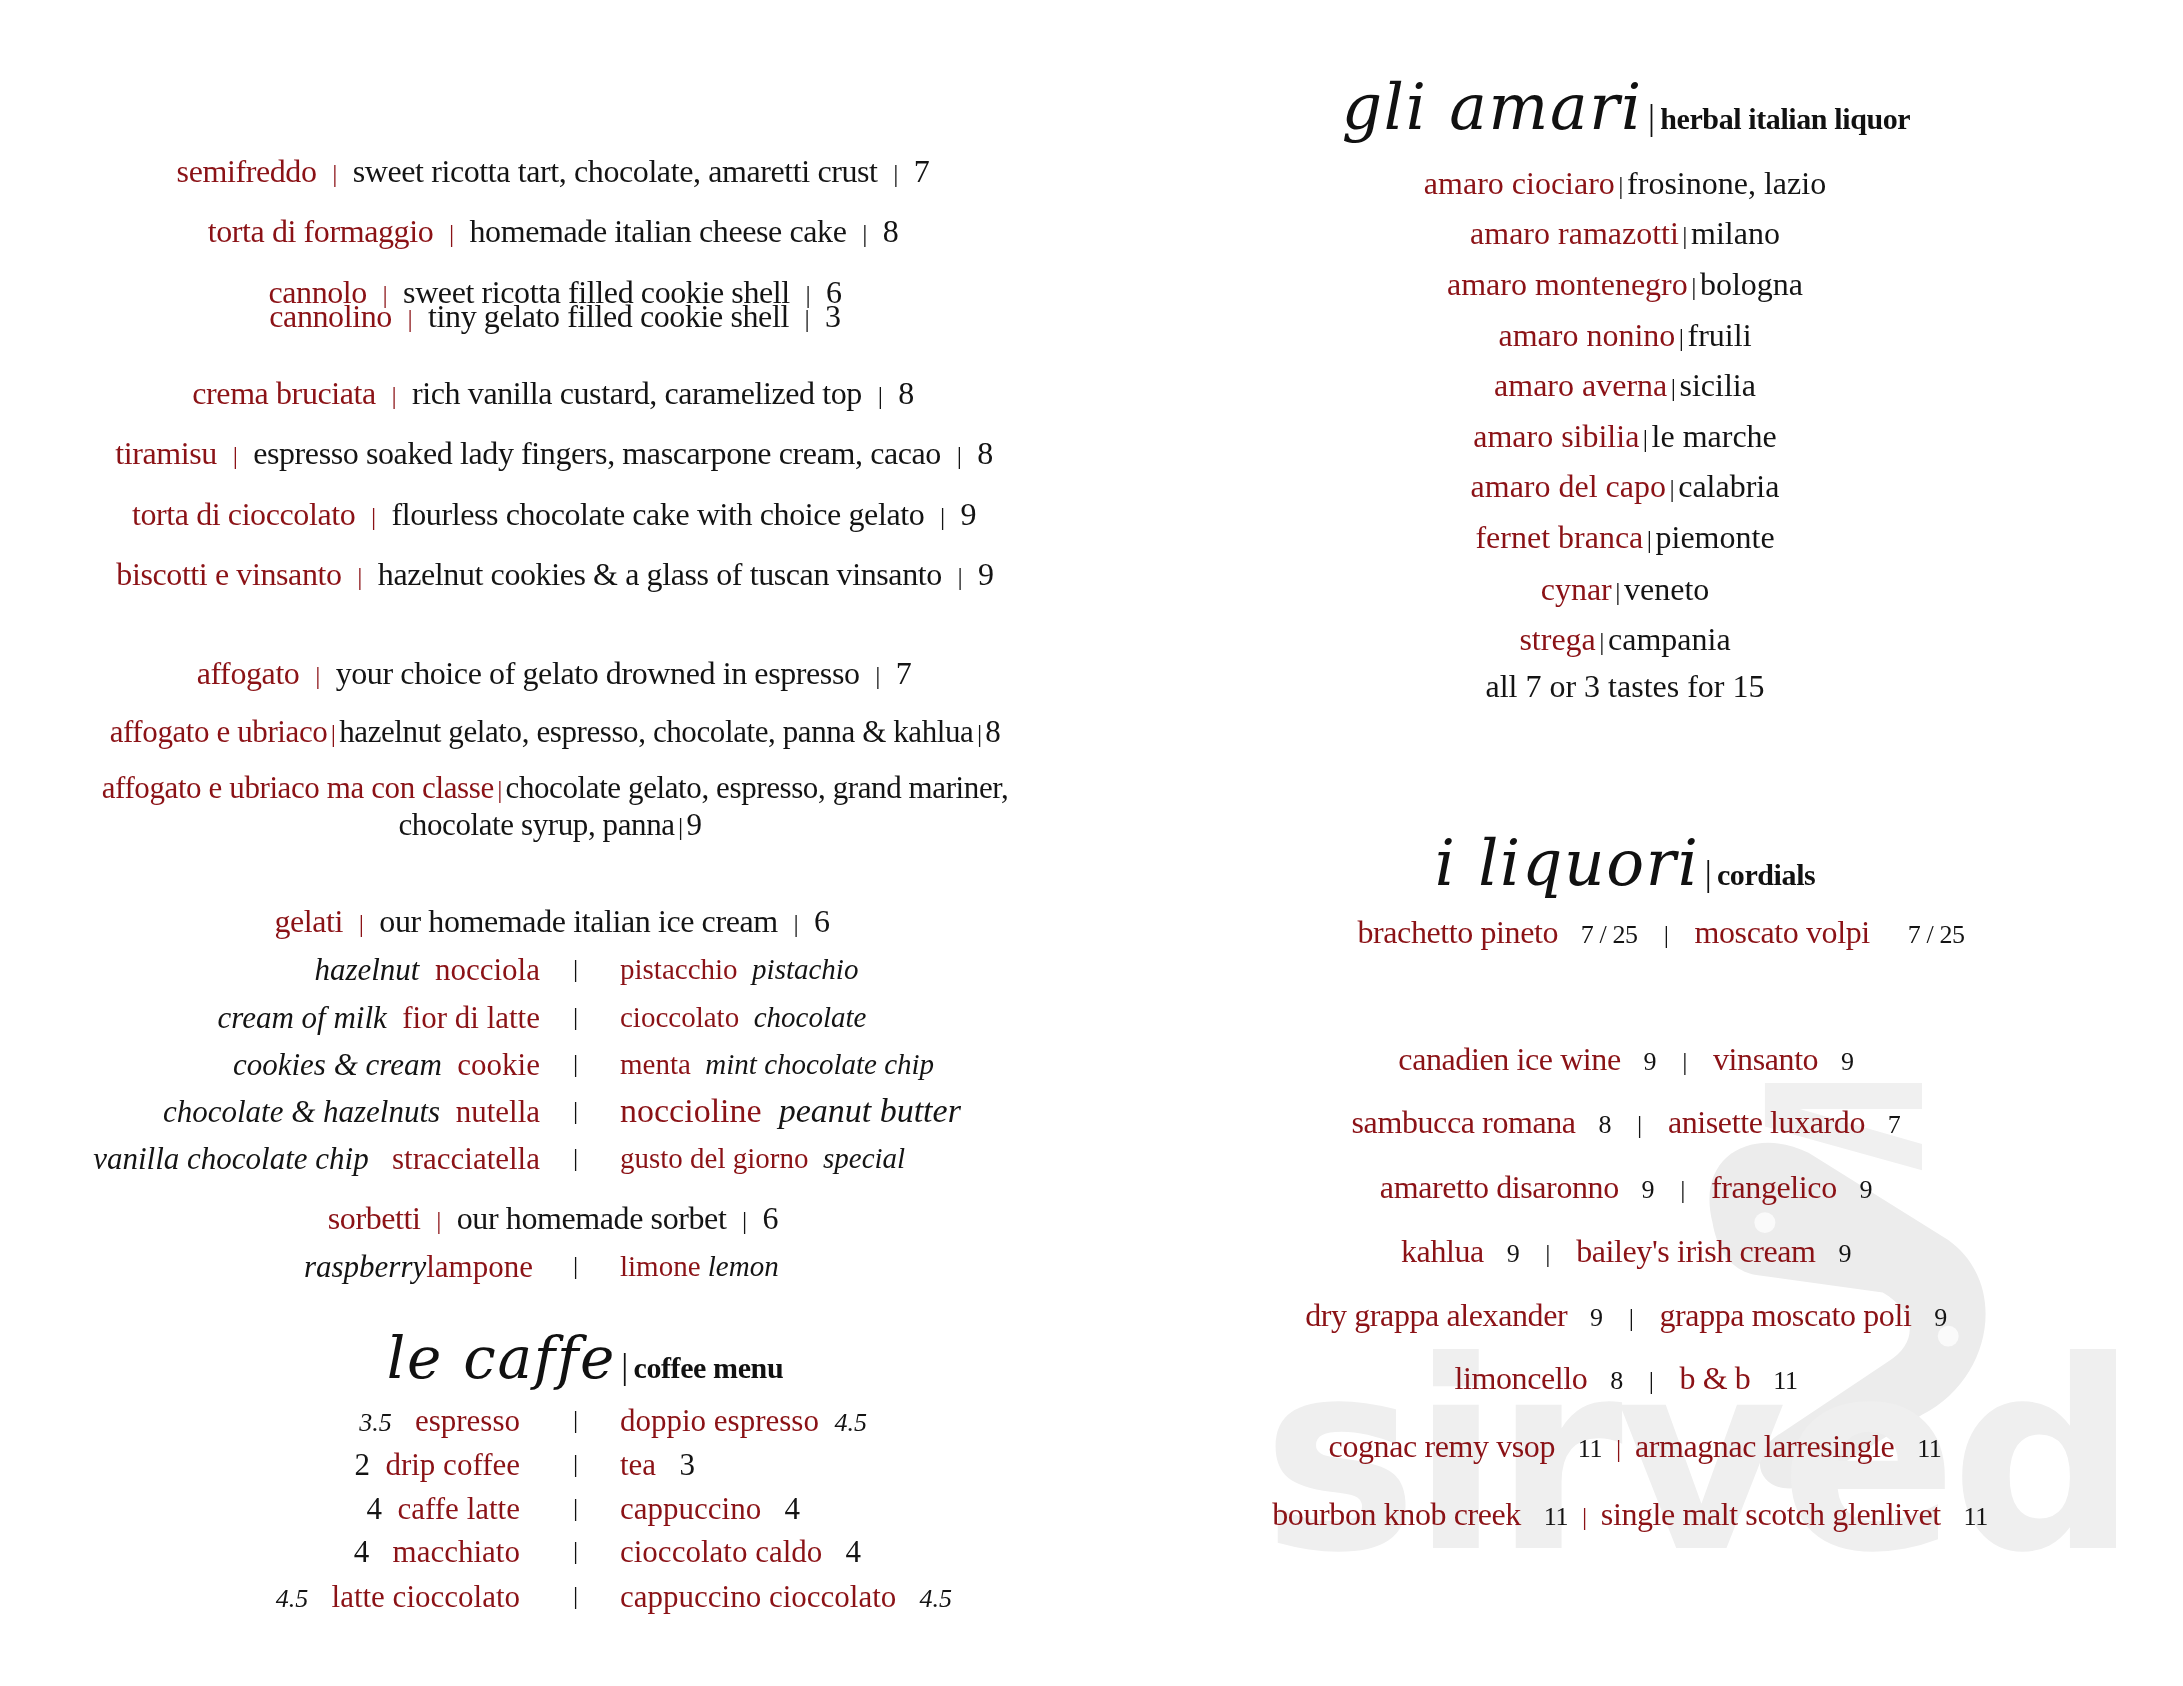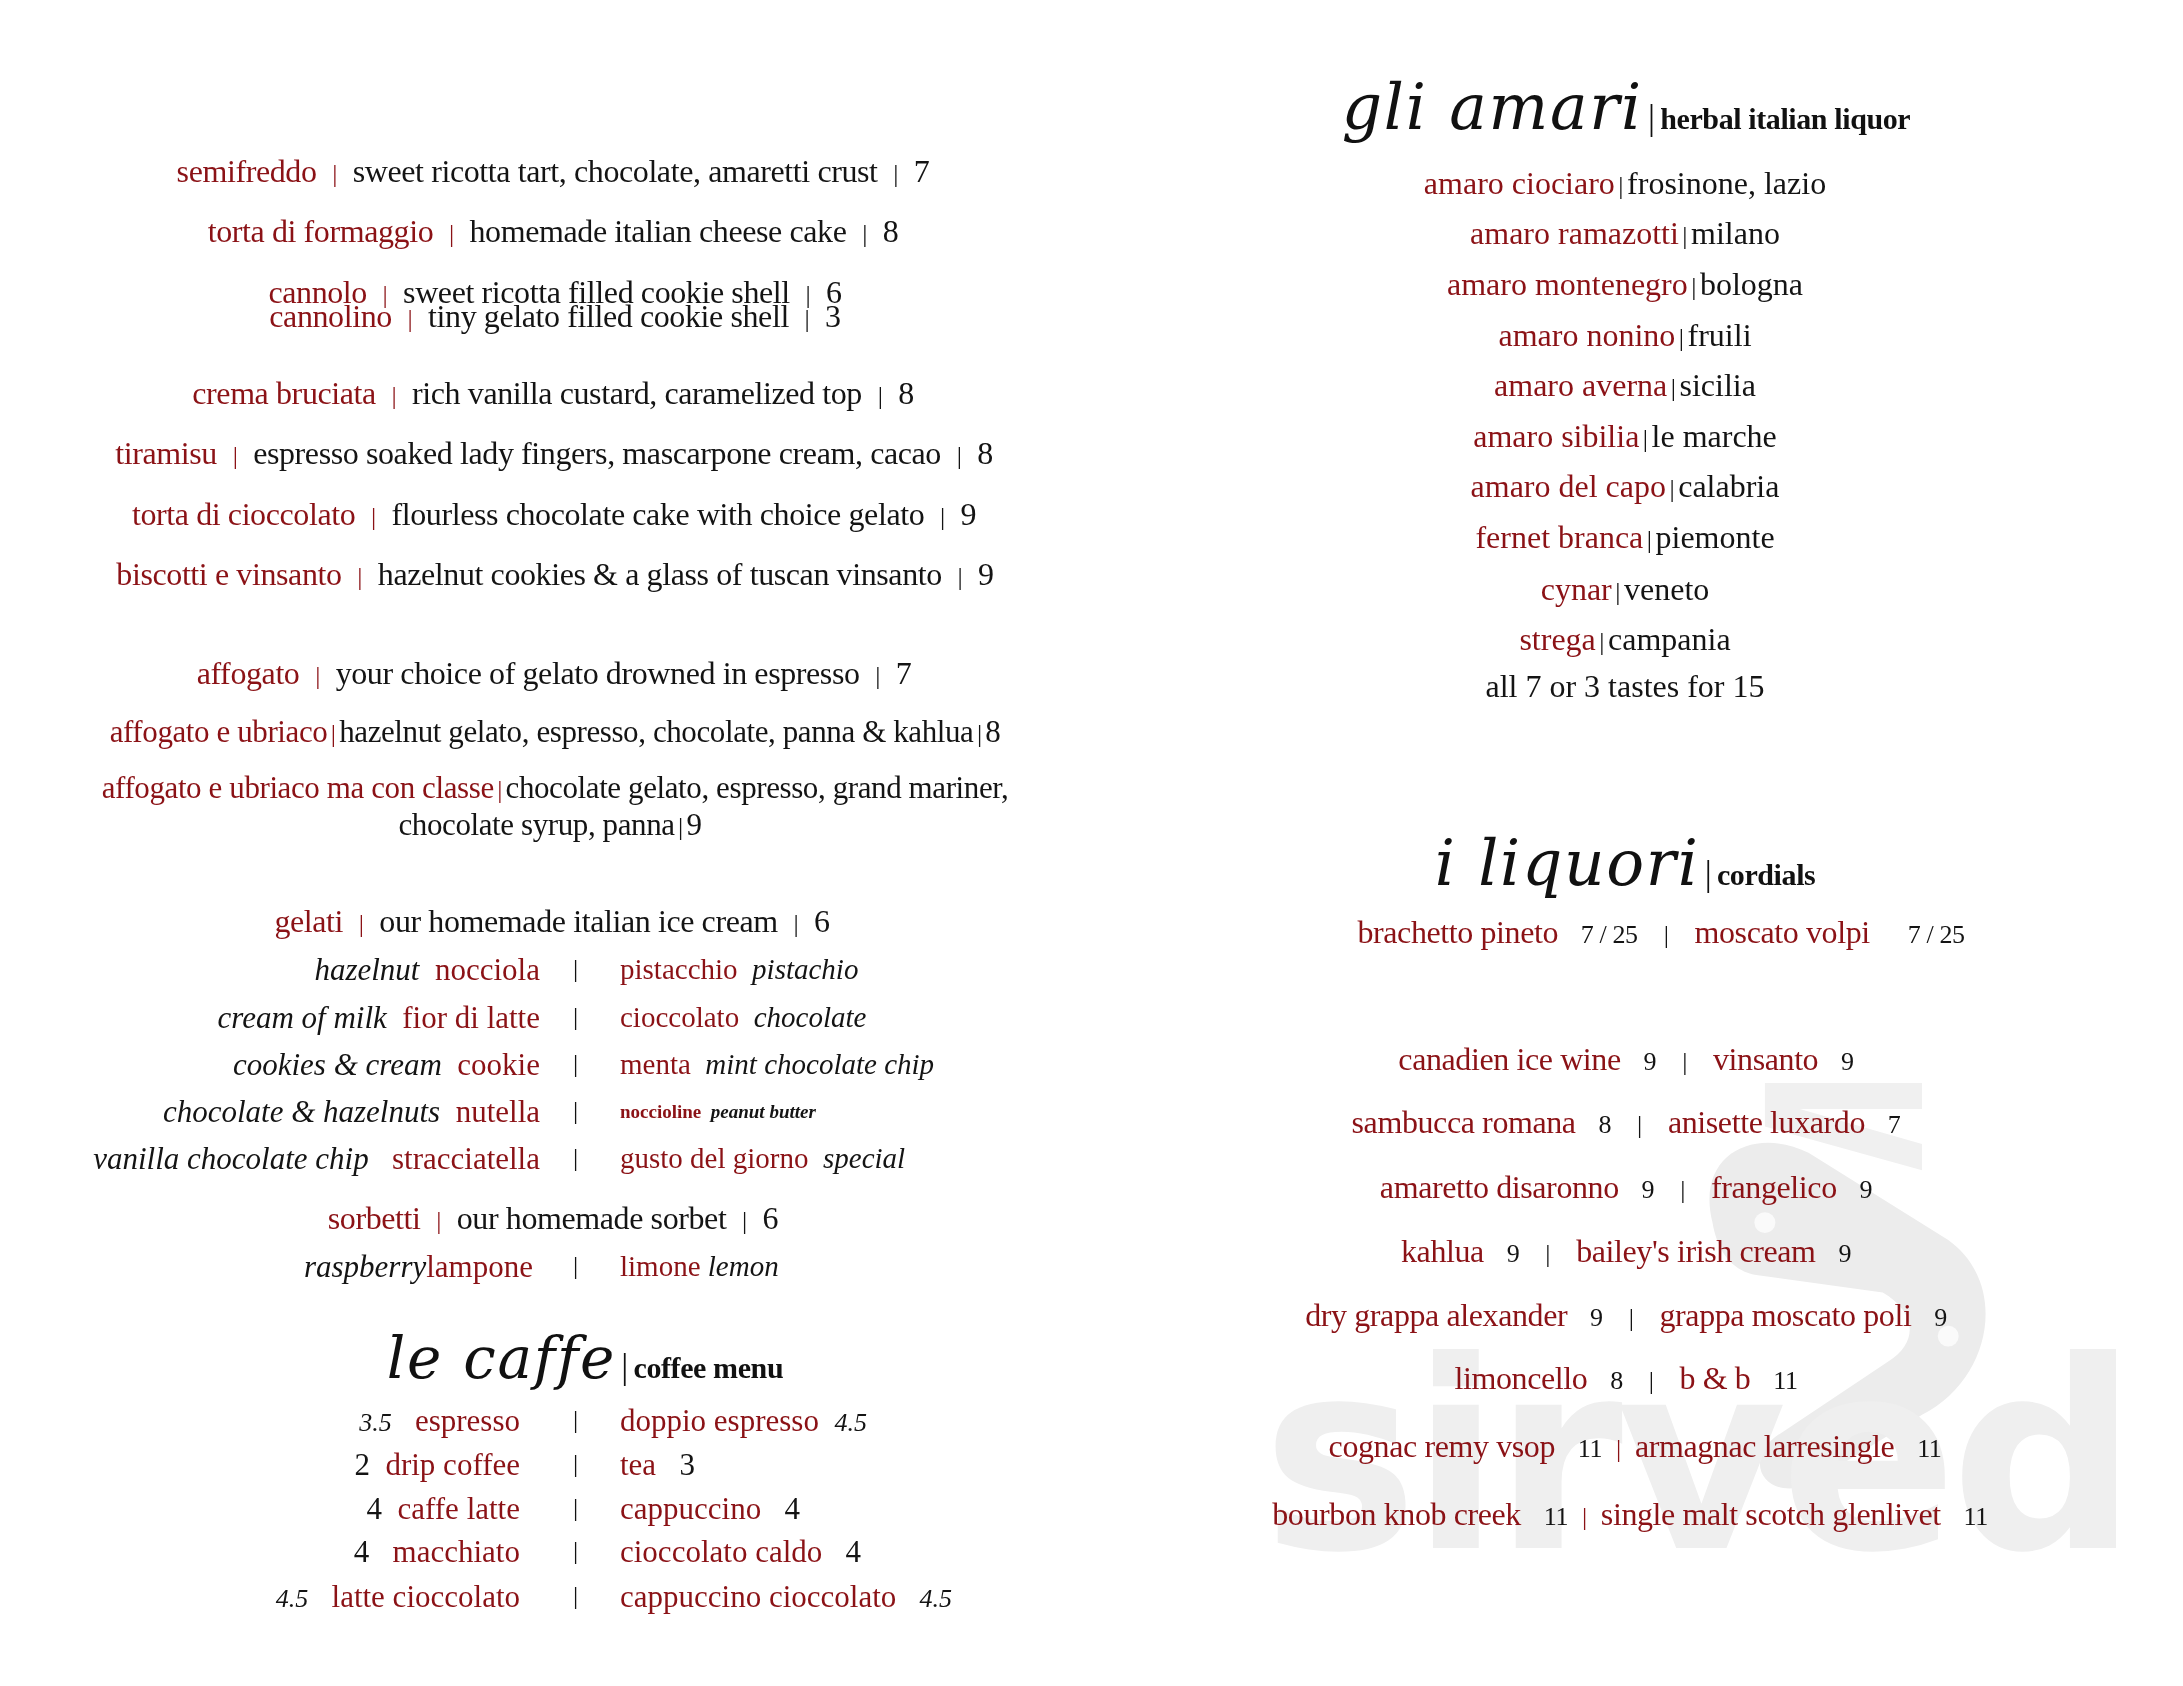"noccioline peanut butter" div.gel { font-size: 19px -> 34px; font-weight: bold -> none }
